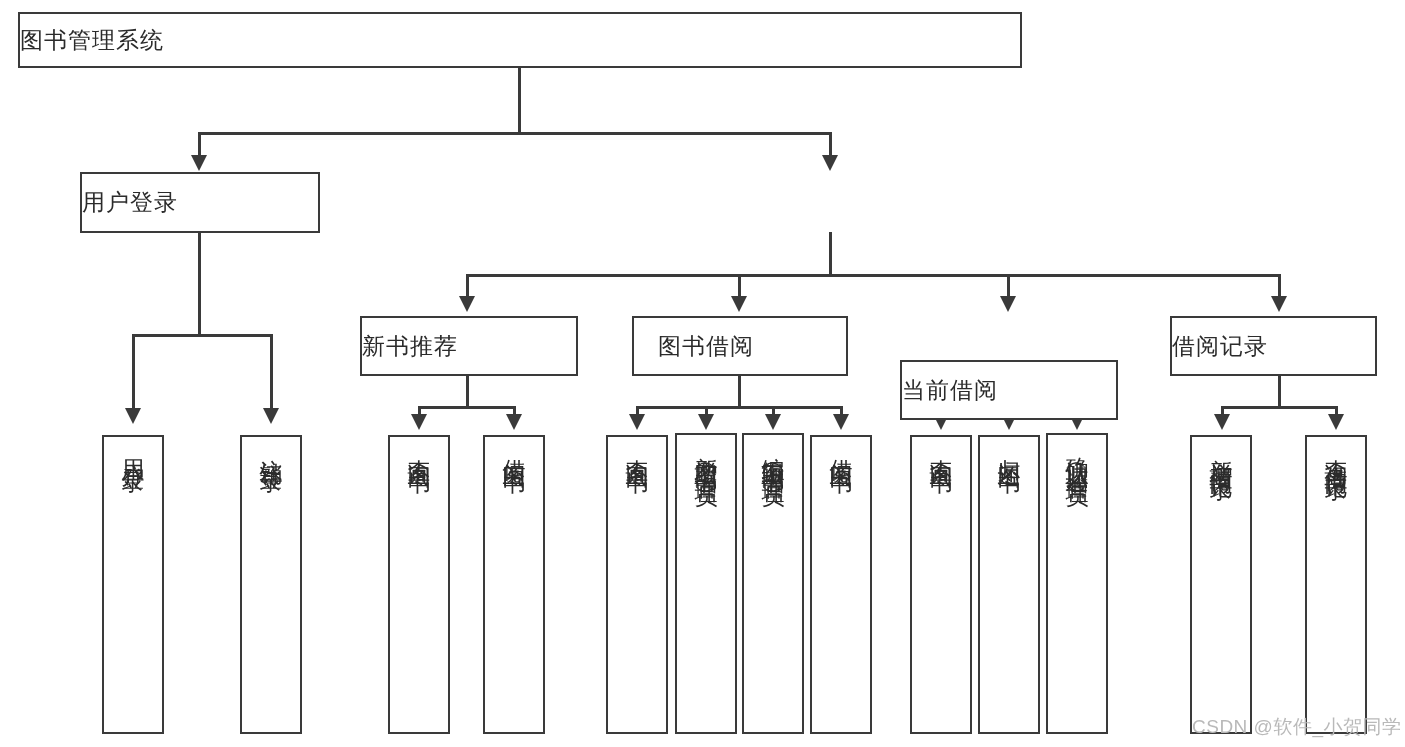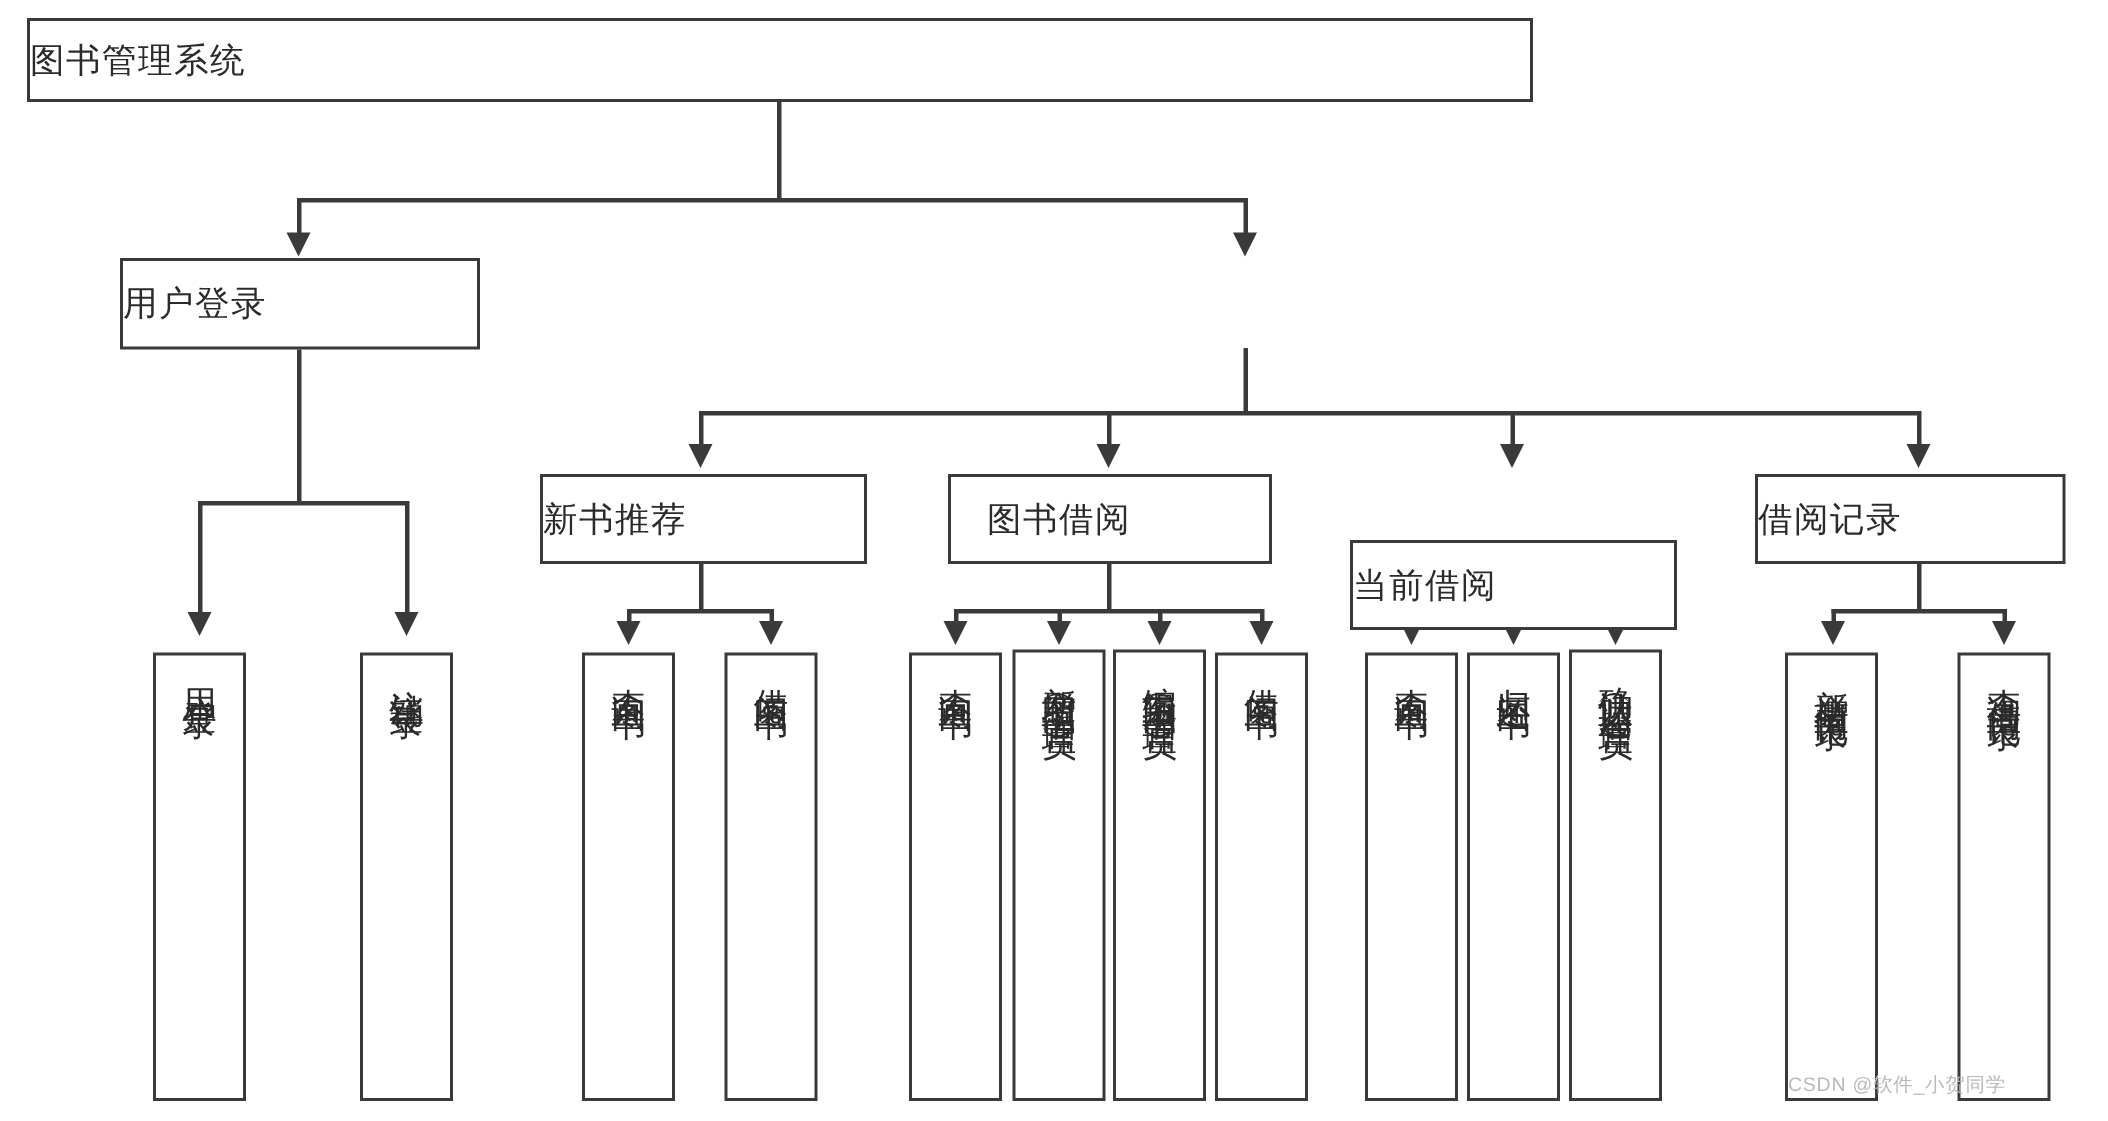"CSDN @软件_小贺同学" .watermark { font-size: 13px -> 19px }
